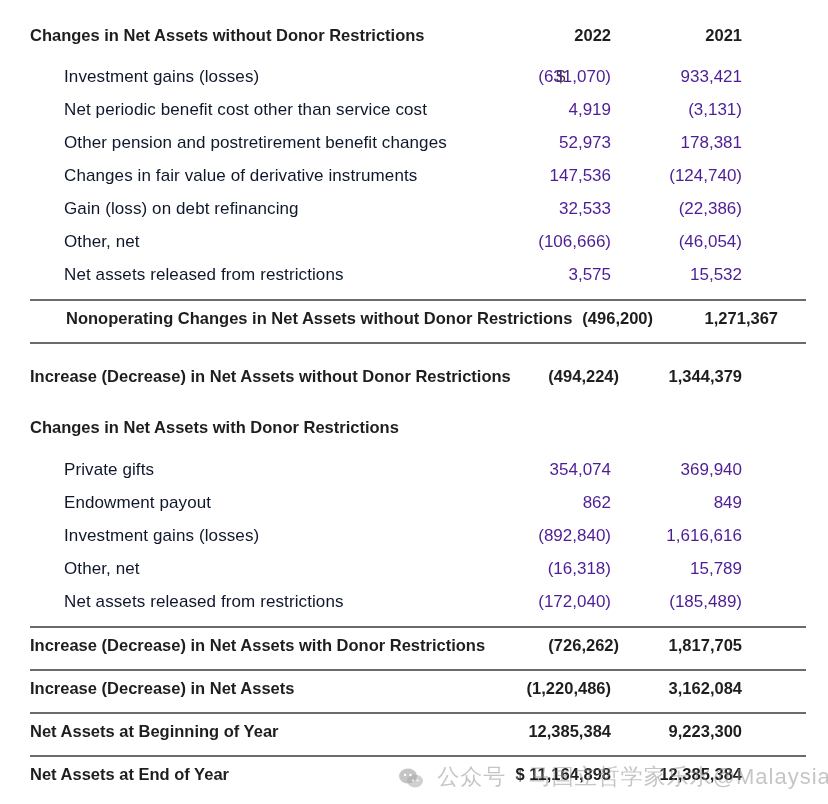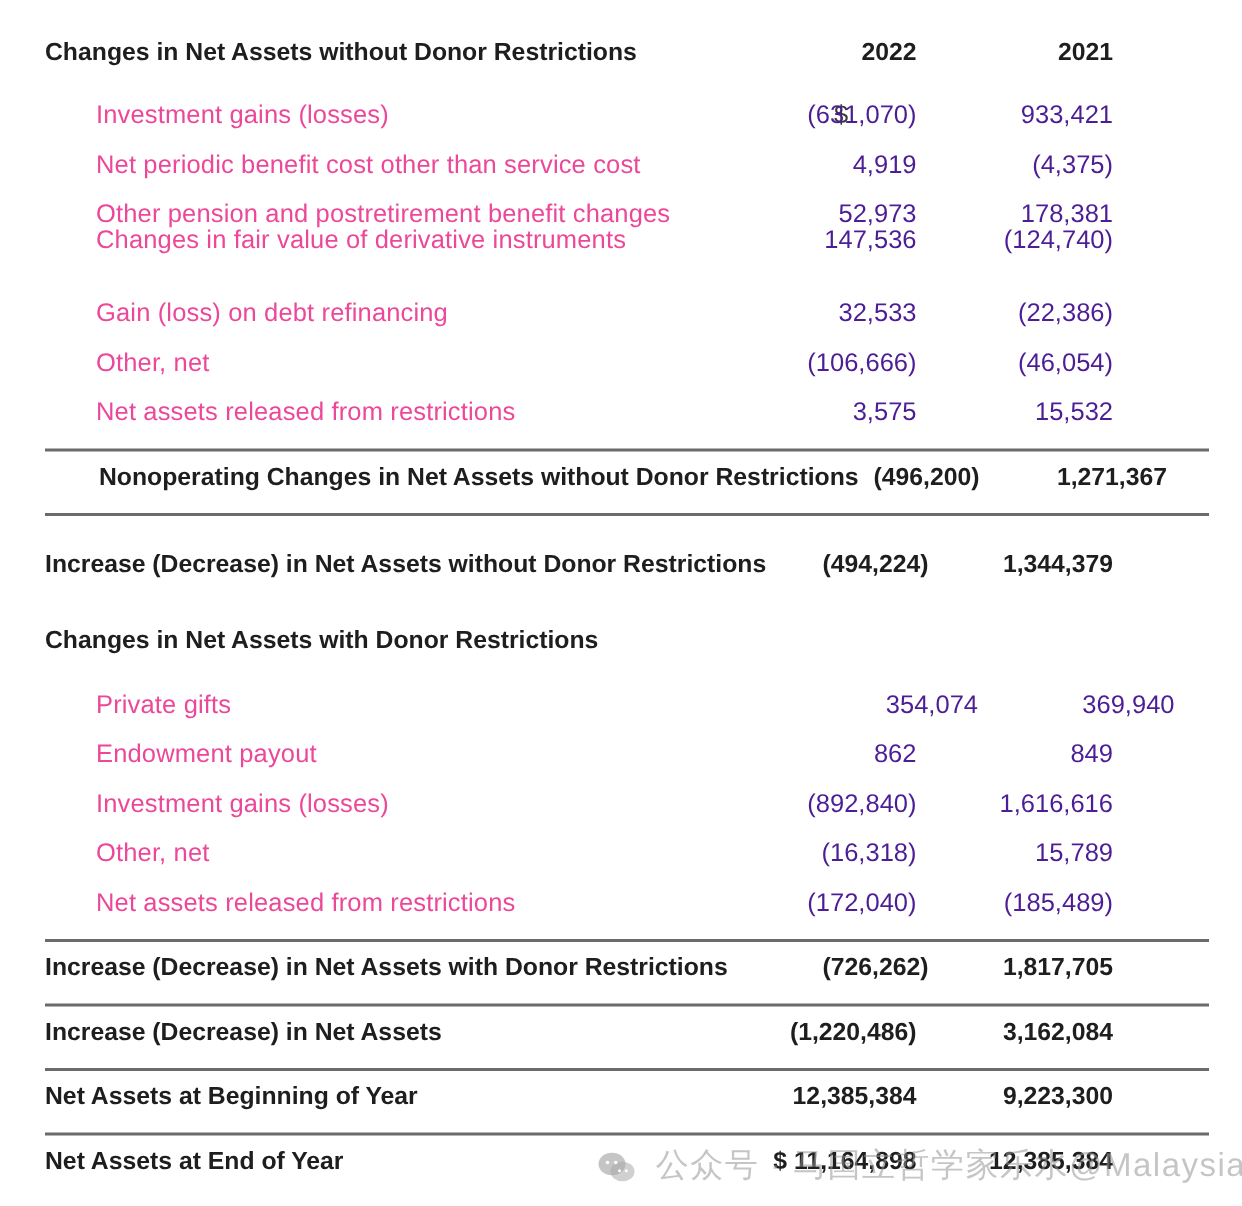"Investment gains (losses)" .label.item { color: #ec4899 -> #0f172a }
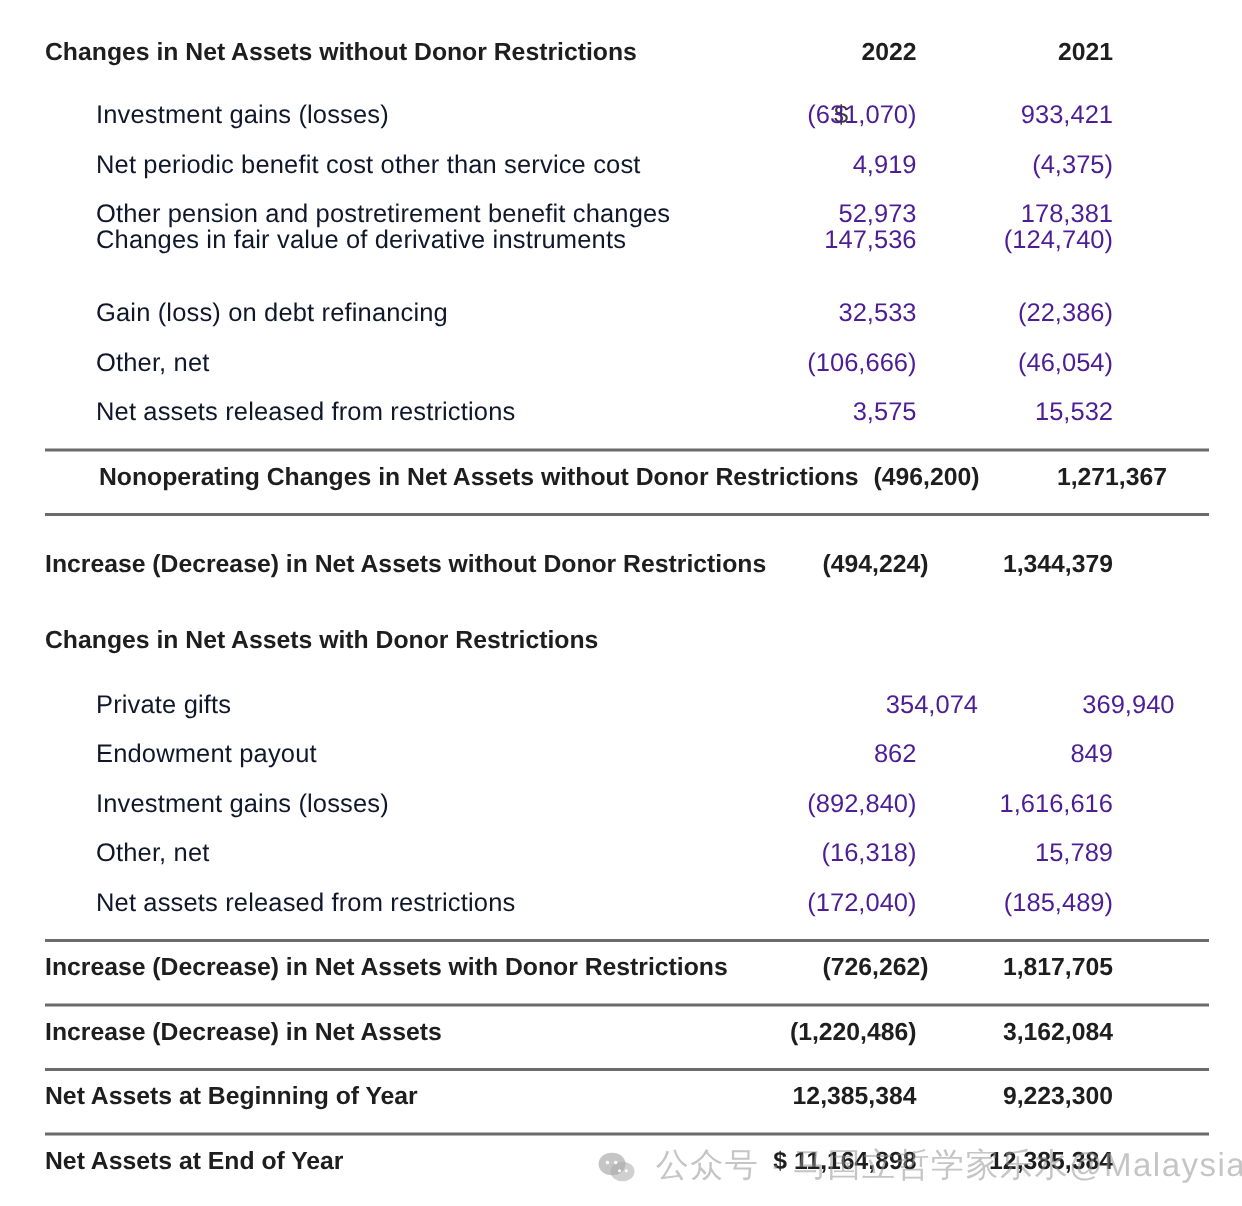"(4,375)" span.v2021 { text: 4,375 -> 3,131 }
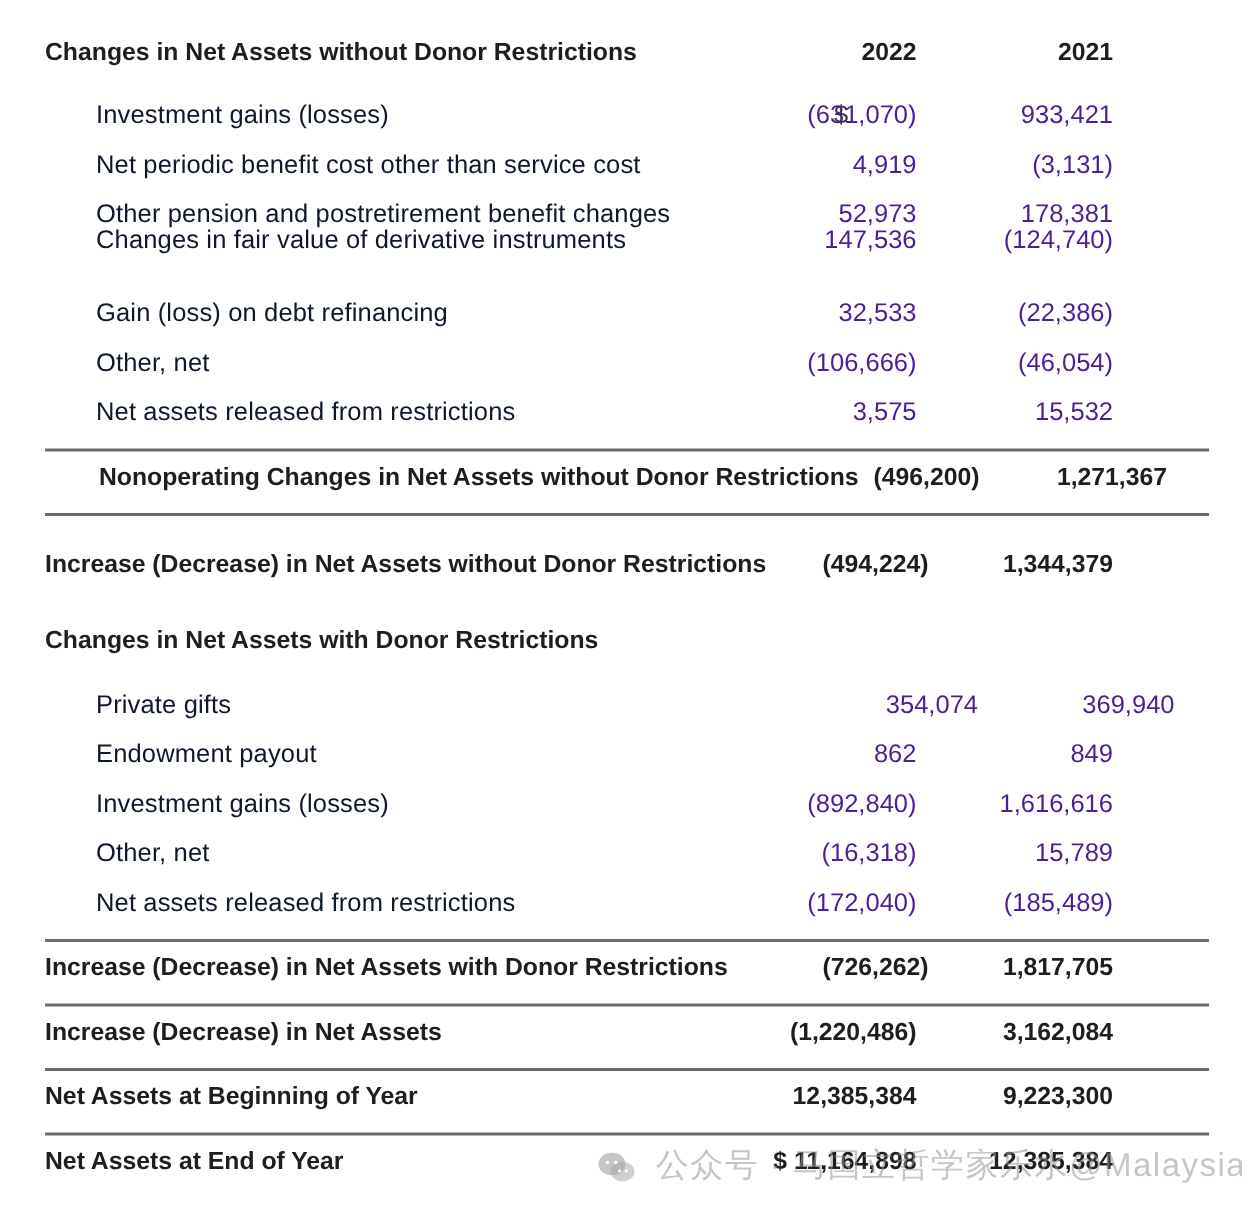"Changes in fair value of" div.row { top: 145px -> 161px }
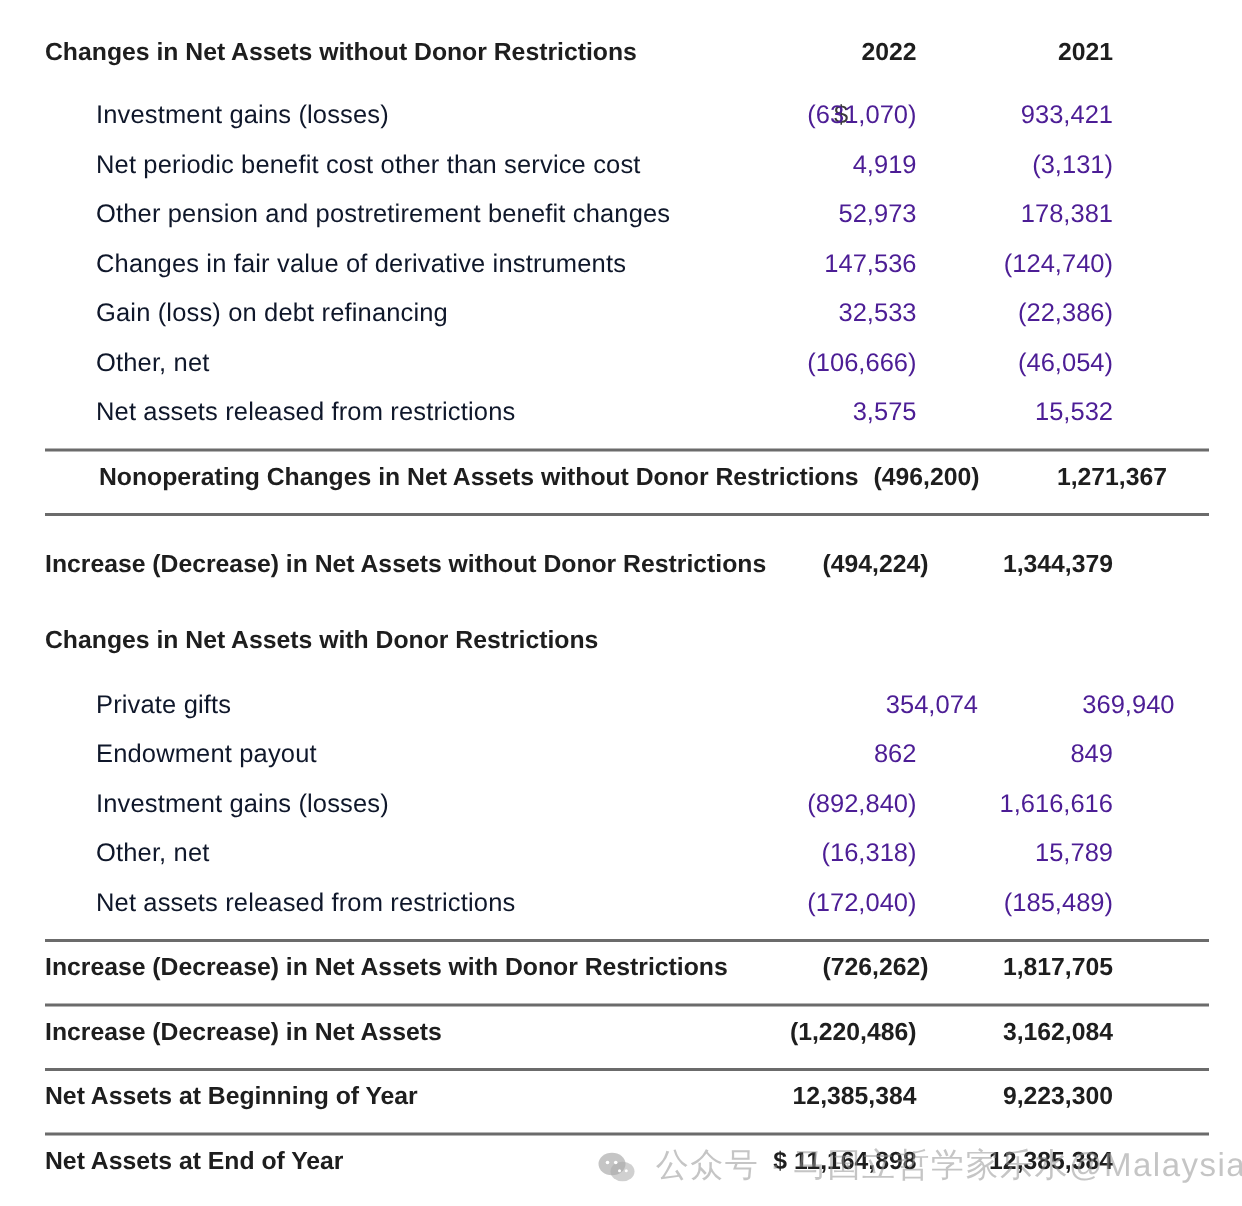"Private gifts" div.row { padding-left: 41px -> none }
